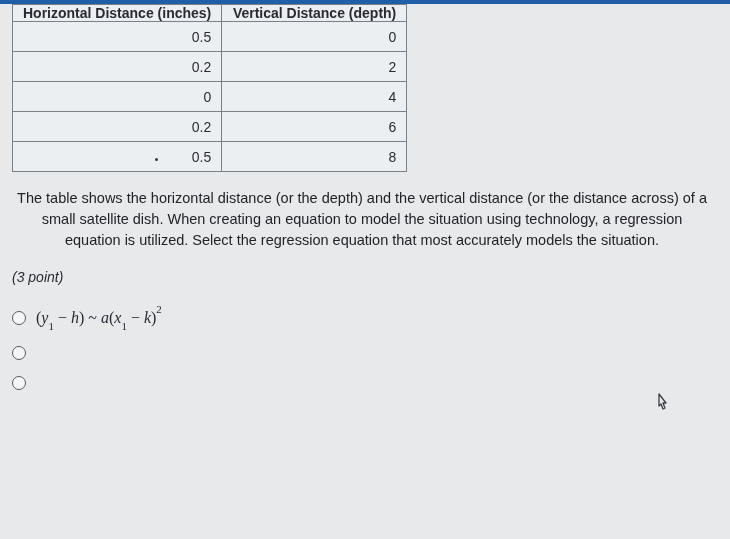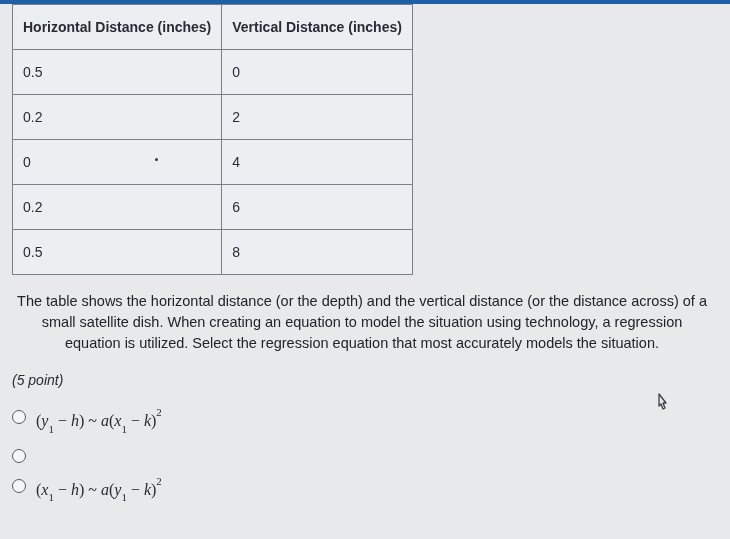"Horizontal Distance (inches)" th, td { padding: 14px 10px -> 0 10px; text-align: left -> right }
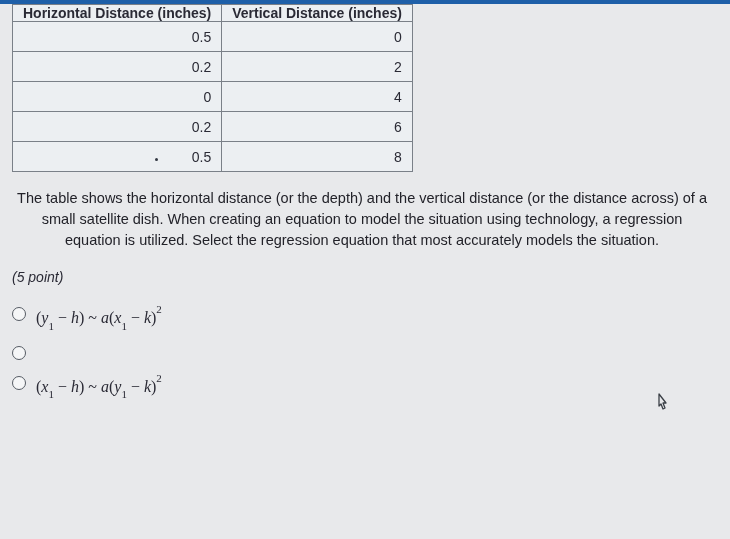"Vertical Distance (inches)" th.col2 { text: inches -> depth }
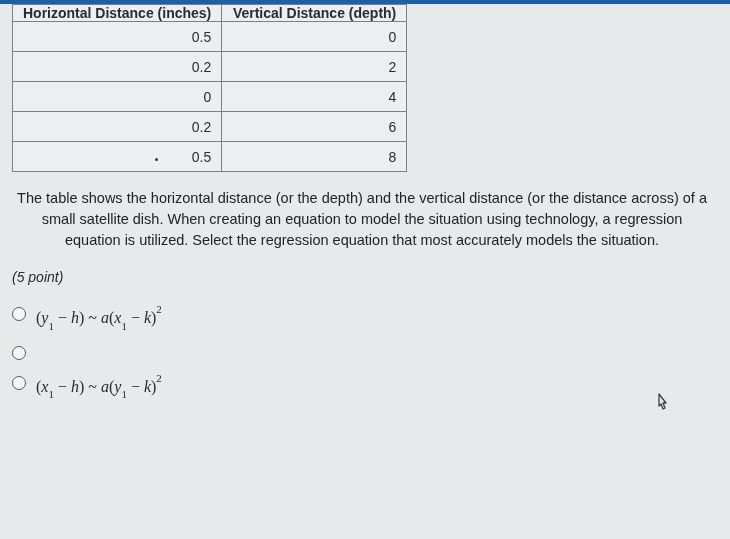"(5 point)" p.points { text: 5 -> 3 }
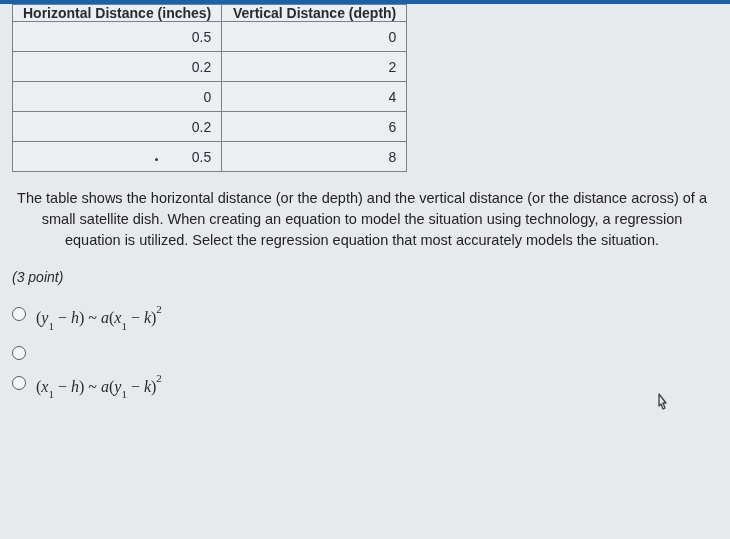"(y1 − h) ~ a(x1" .option { align-items: flex-start -> center }
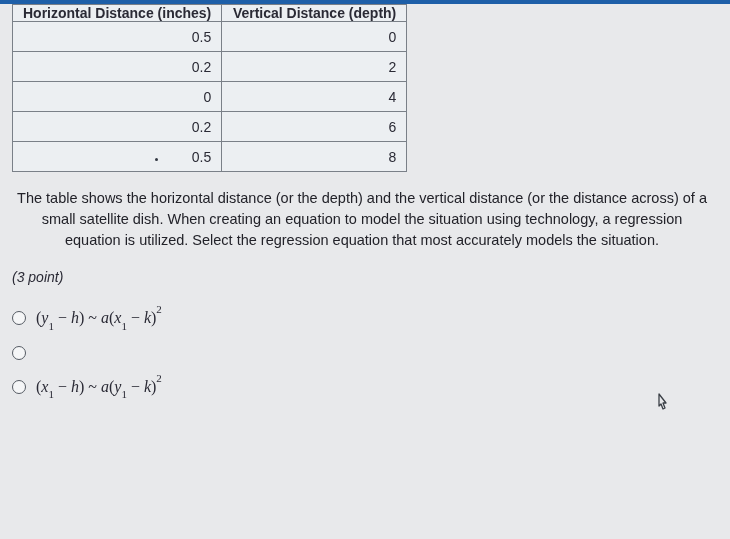"(x1 − h) ~ a(y1" span.formula { html: <span>(<i>x</i><sub>1</sub> − <i>h</i>) ~ <i>a</i>(<i>y</i><sub>1</sub> − <i>k</i>)<sup>2</sup></span> -> none }
